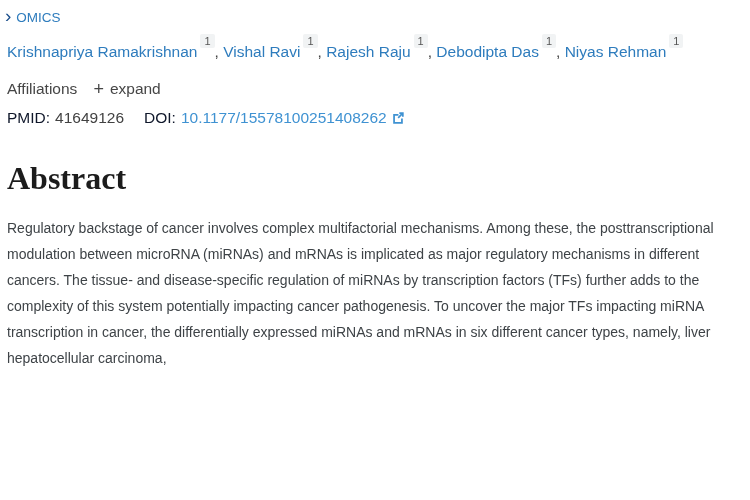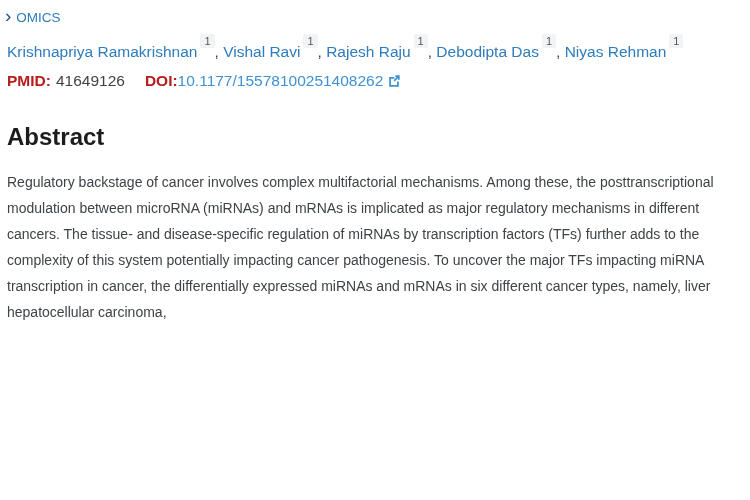"Affiliations" div.affil-row { html: none -> <div> <span>Affiliations</span> <button> <span>+</span> <span>expand</span> </button> </div> }
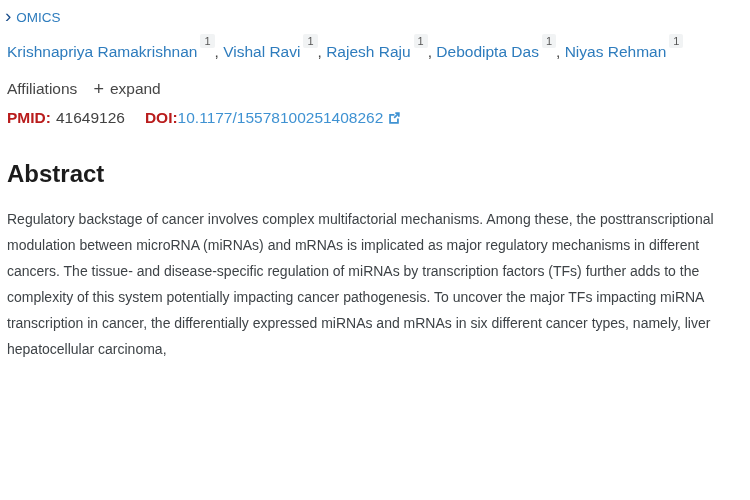"PMID:" .ids-label { color: #b91c1c -> #0f172a; font-weight: bold -> none }
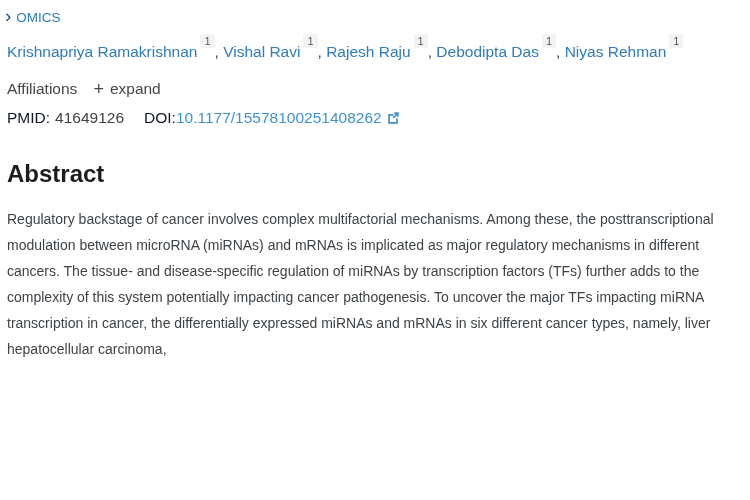"10.1177/15578100251408262" .doi-link { margin-left: none -> 5px }
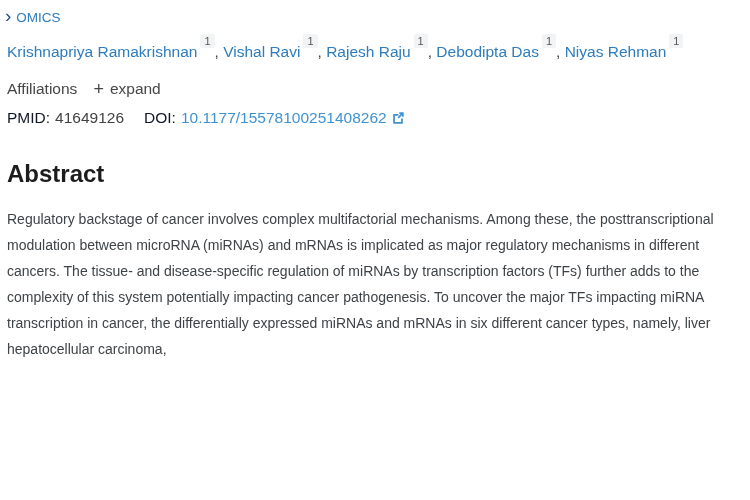"Abstract" h2.abs-head { font-family: Liberation Sans, sans-serif -> Liberation Serif, serif; font-size: 24px -> 32px }
